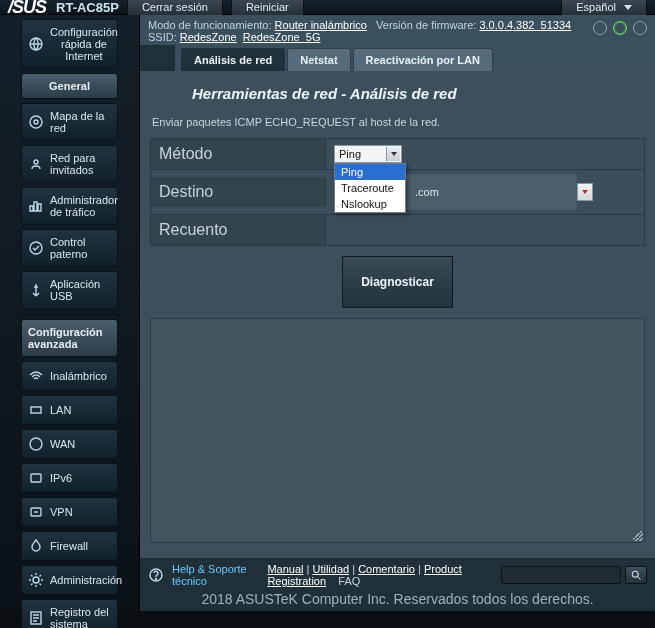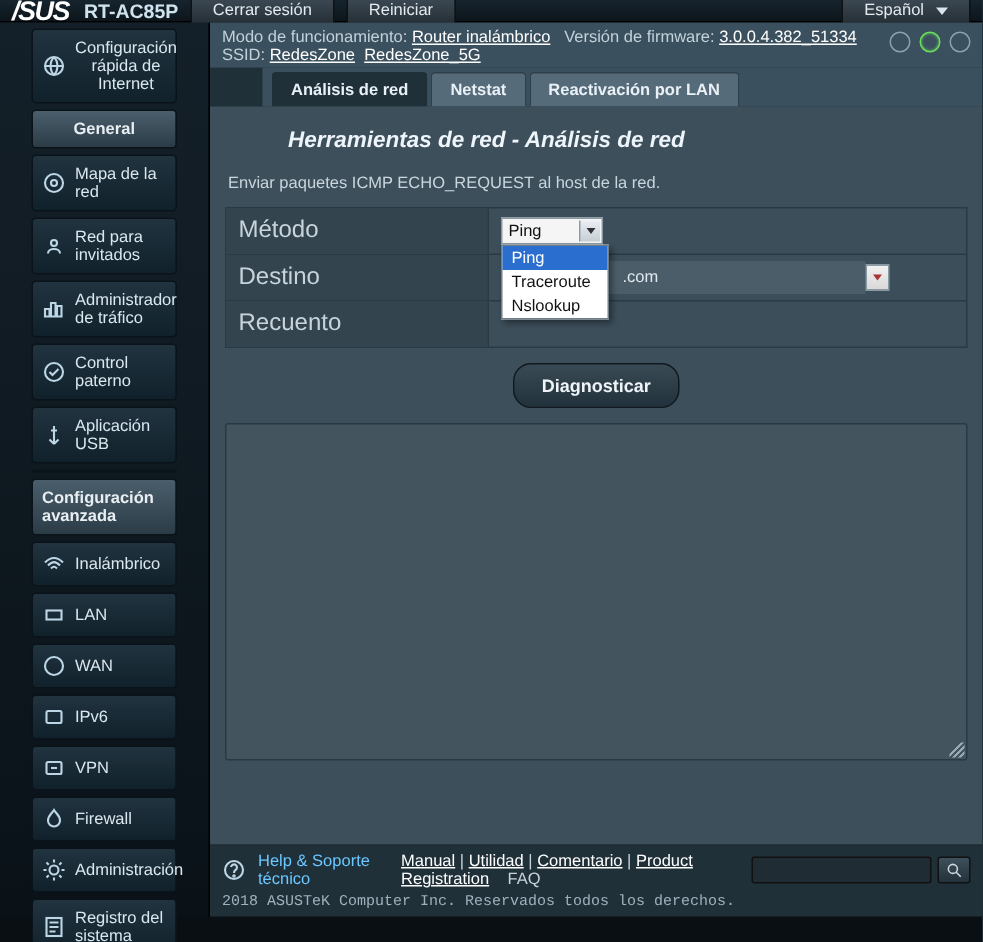".com" .dest-input { height: 22px -> 36px }
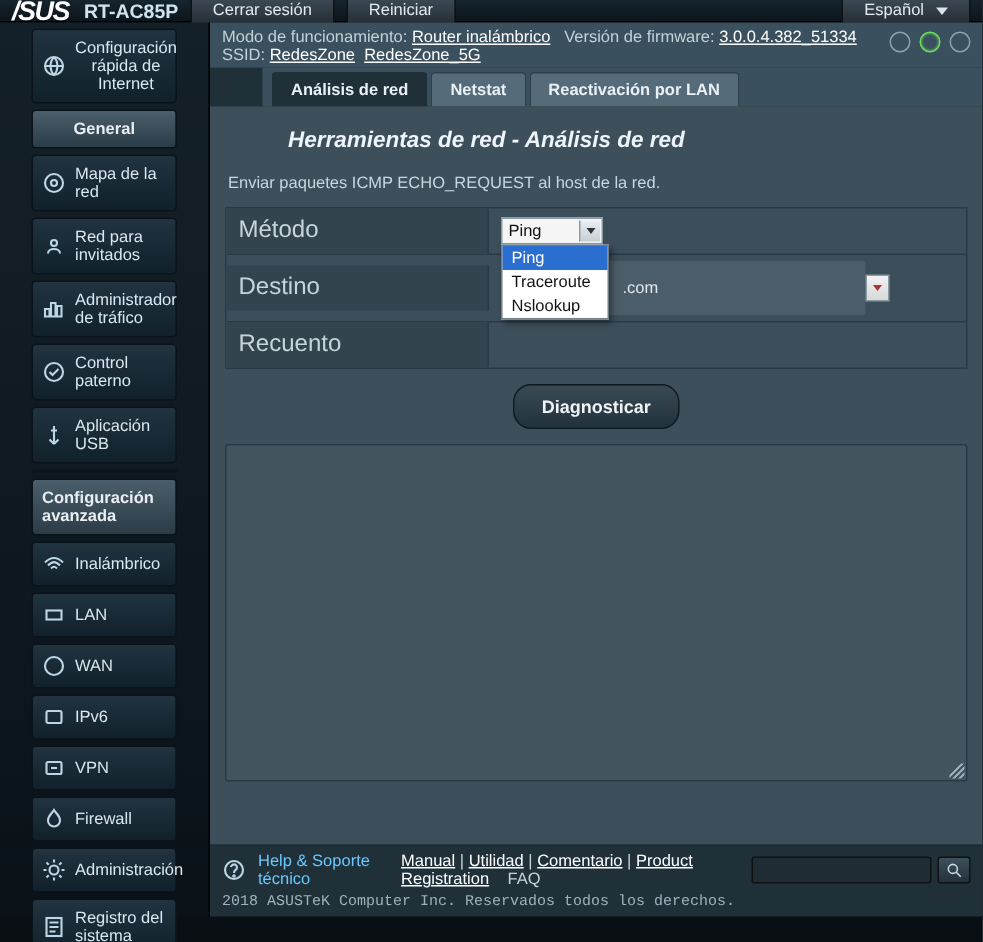"Diagnosticar" .diag-btn { border-radius: 12px -> 0; padding: 7px 18px -> 18px 18px }
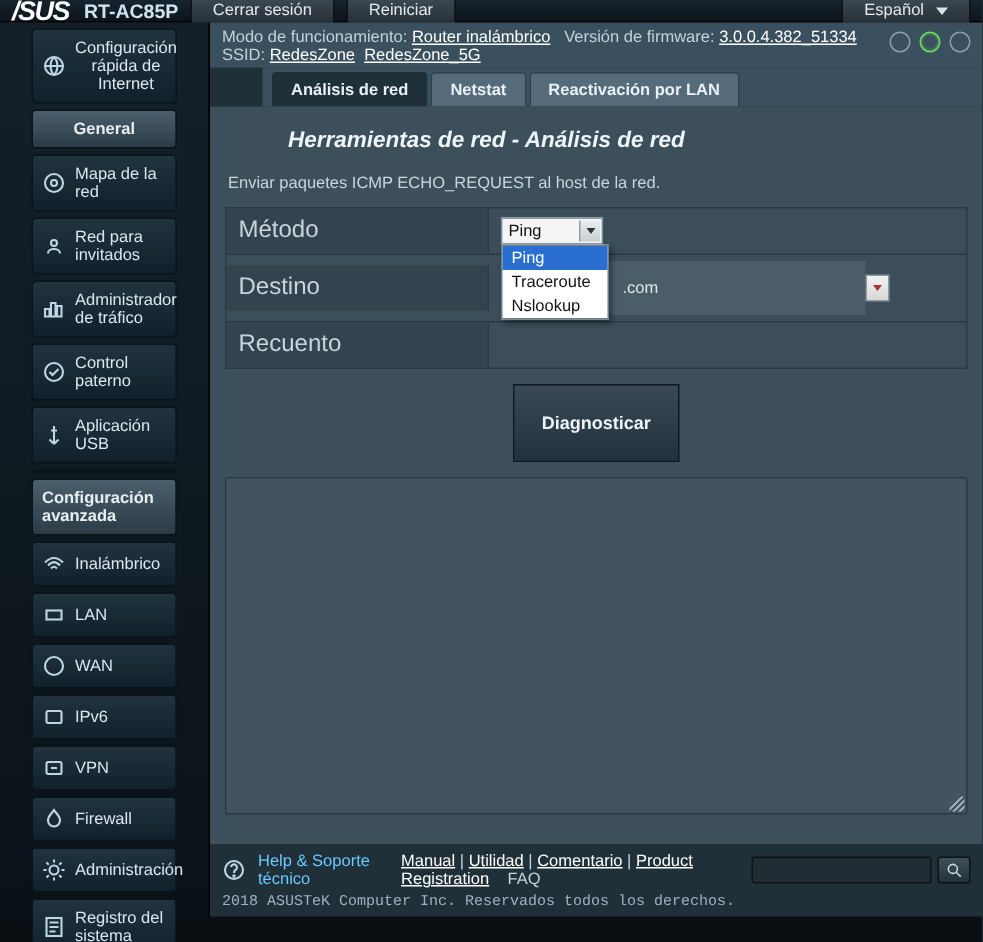"2018 ASUSTeK Computer Inc. Reservados" .copyright { font-family: Liberation Mono, monospace -> none; font-size: 10px -> 14px; text-align: left -> center }
